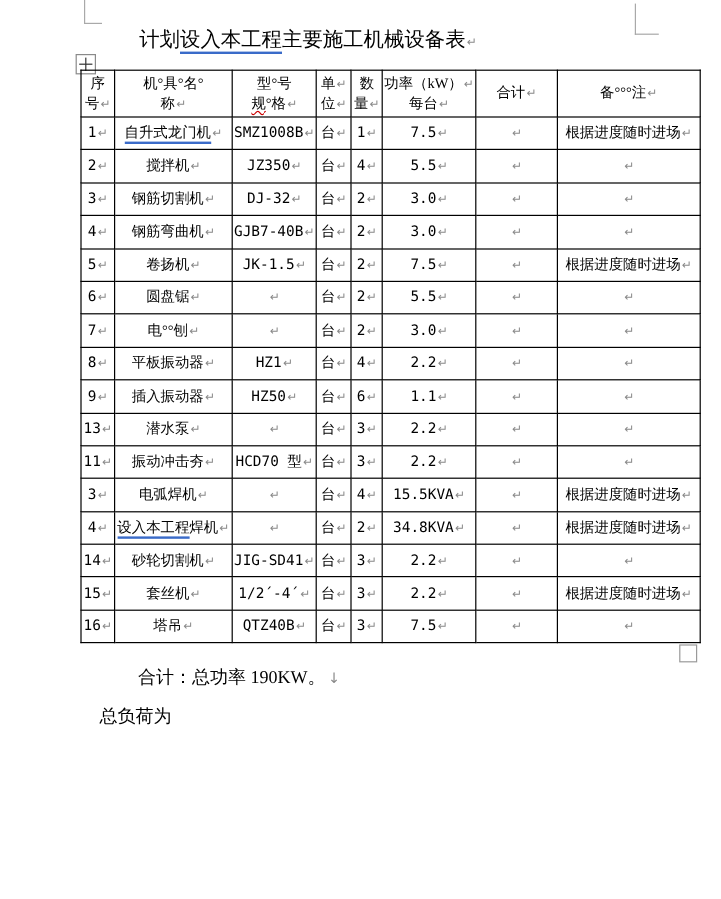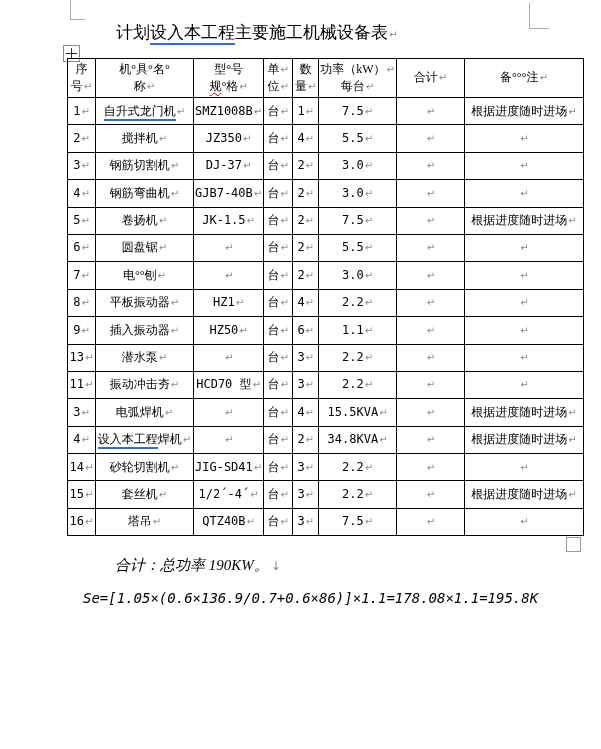"DJ-37" span { text: DJ-37 -> DJ-32 }
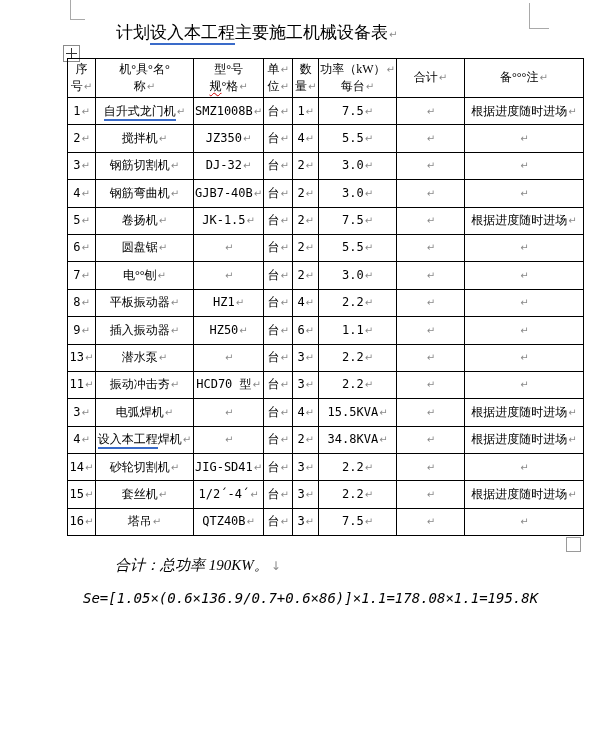"合计：总功率 190KW。 ↓" .footer { font-style: italic -> none }
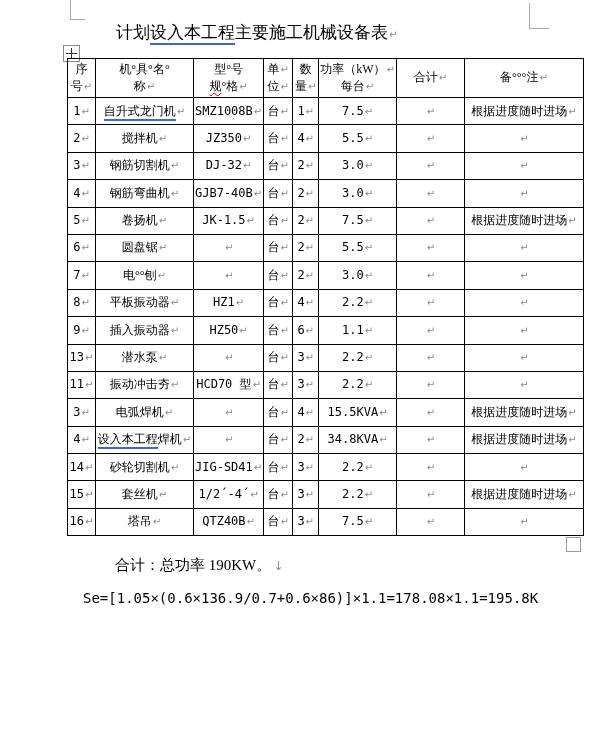"总负荷为" div.line { html: none -> <div><span>总负荷为</span></div> }
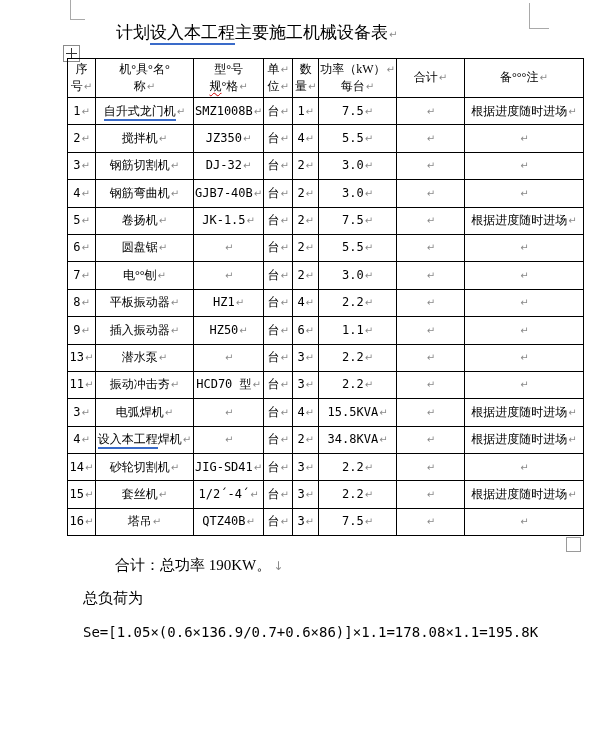"Se=[1.05×(0.6×136.9/0.7+0.6×86)]×1.1=178" div.line { html: <div><span>Se=[1.05×(0.6×136.9/0.7+0.6×86)]×1.1=178.08×1.1=195.8K</span></div> -> none }
